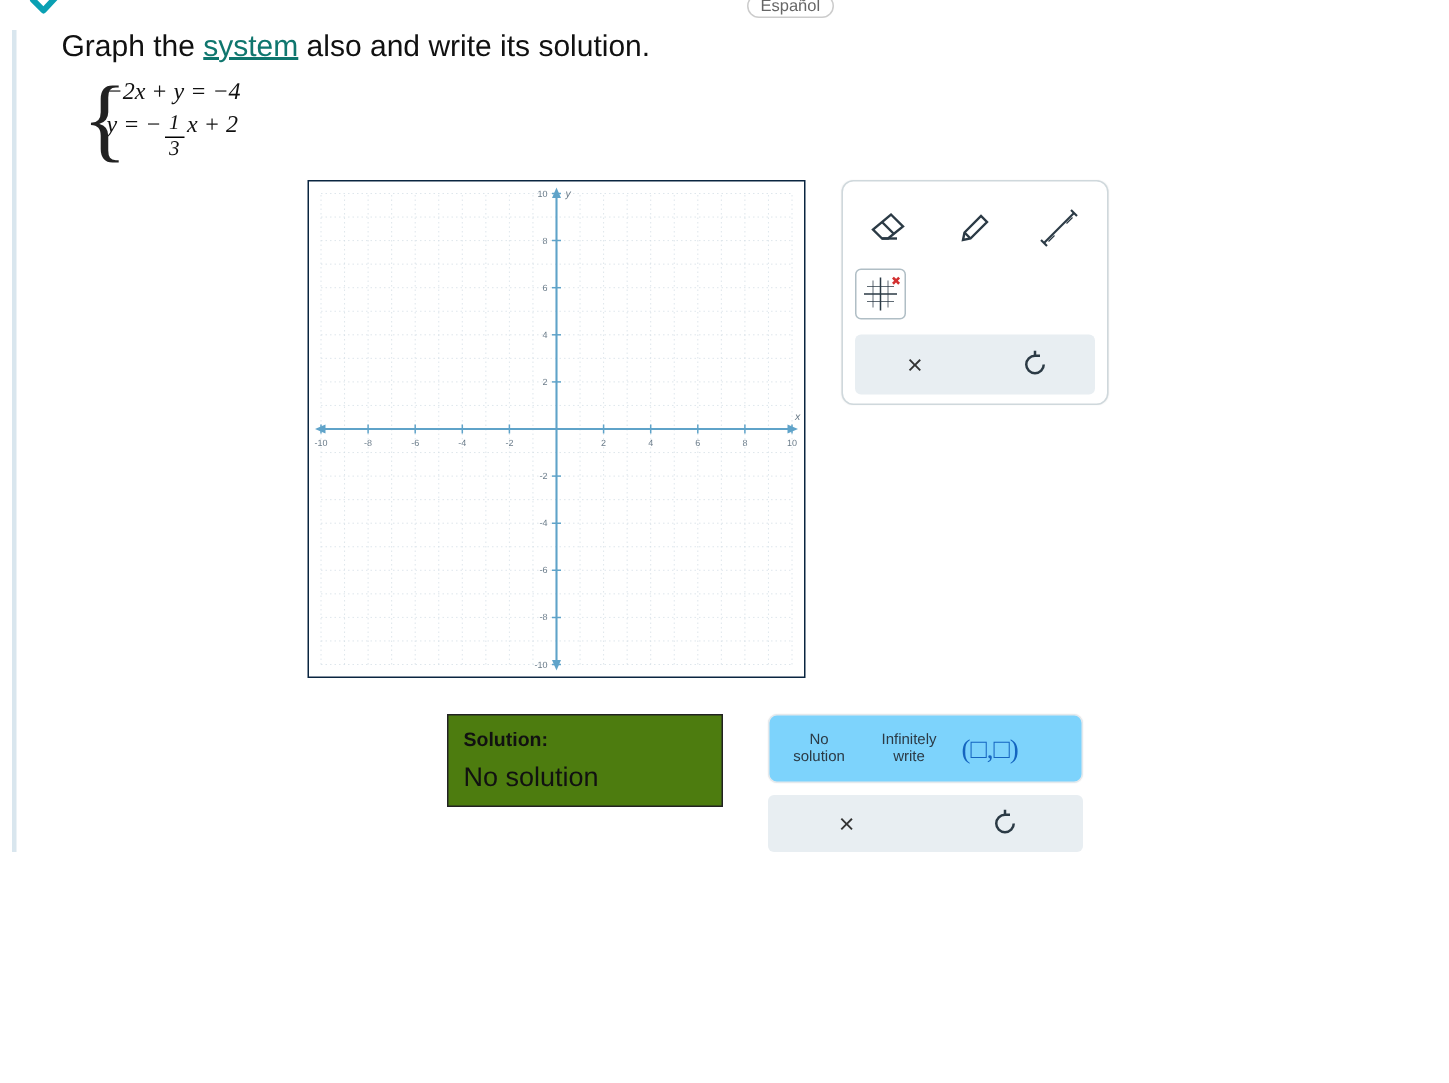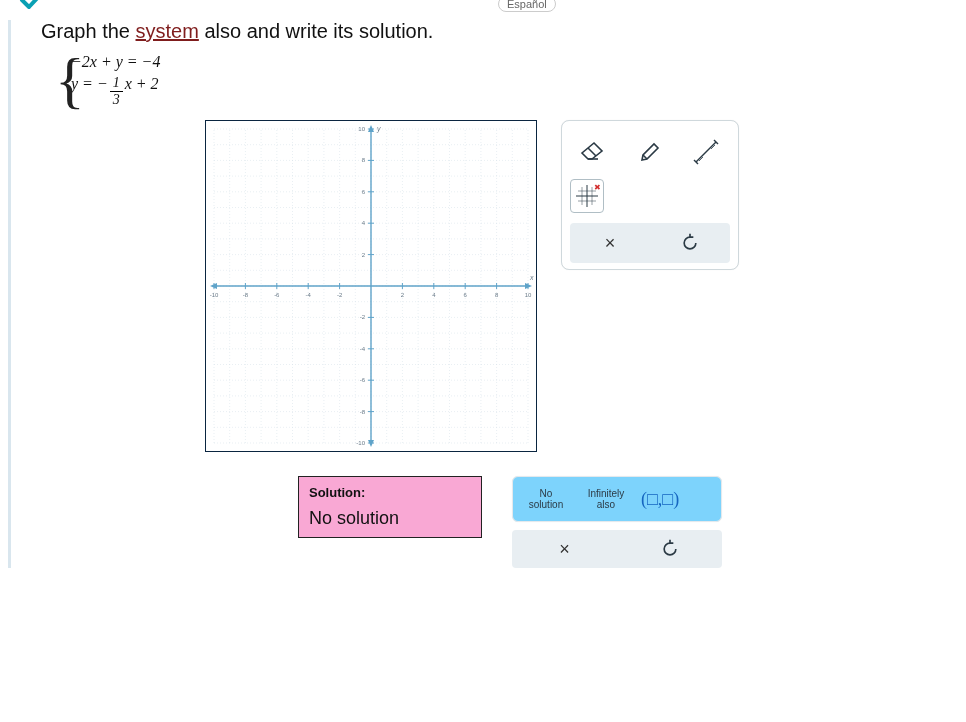"system" .system-link { color: #7f1d1d -> #0f766e }
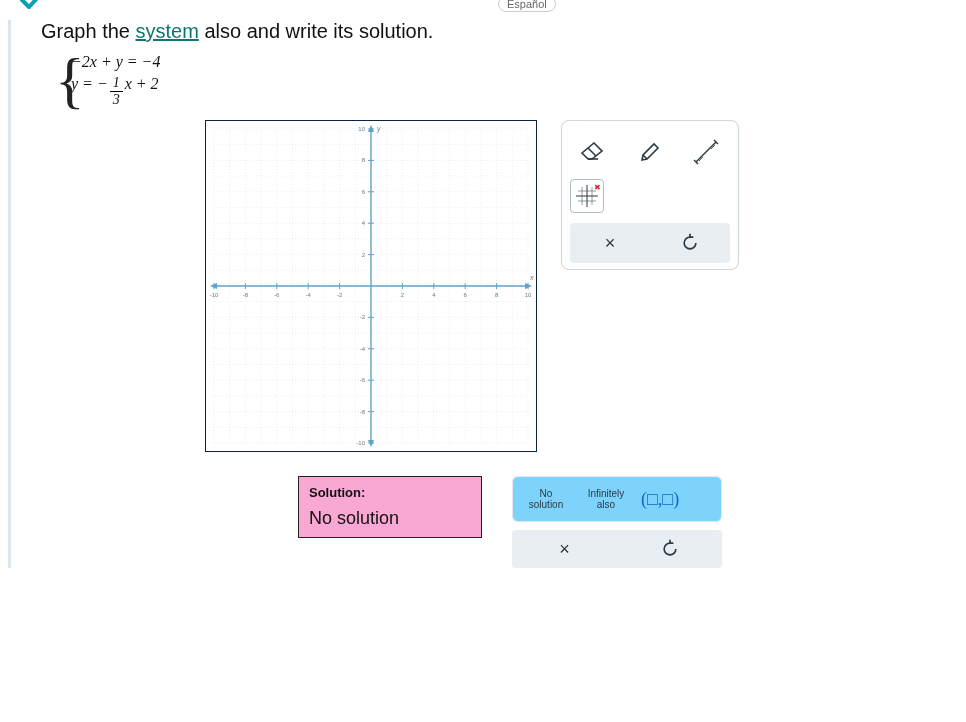"Solution:" .solution-box { background: #f9a8d4 -> #4d7c0f }
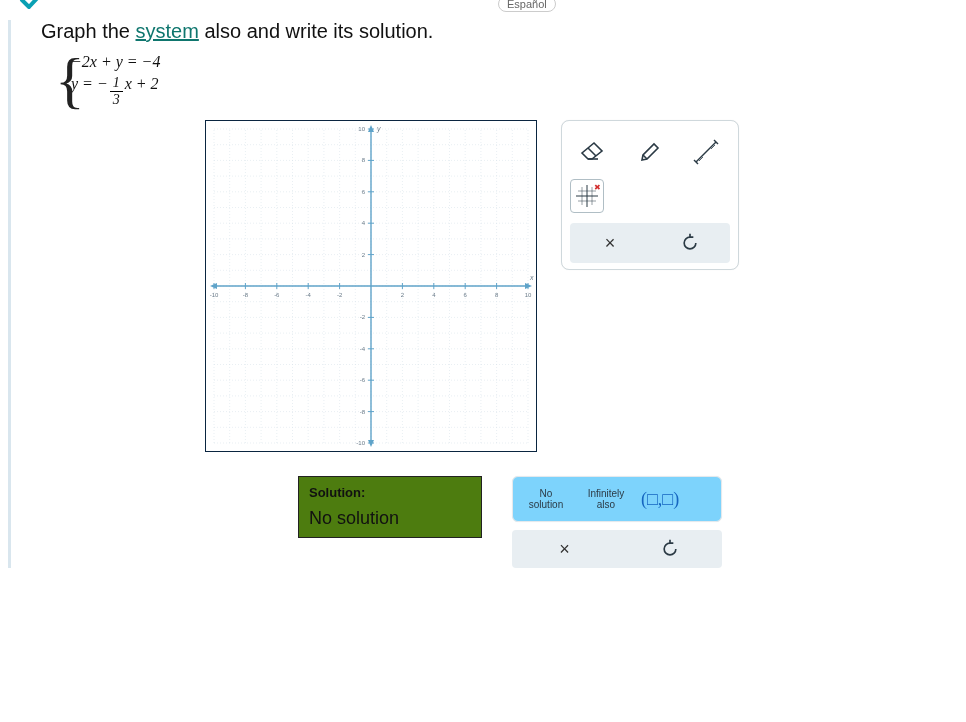"also" div { text: also -> write }
